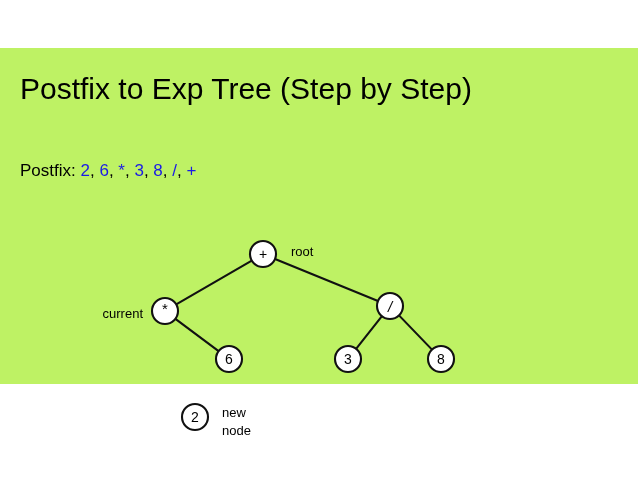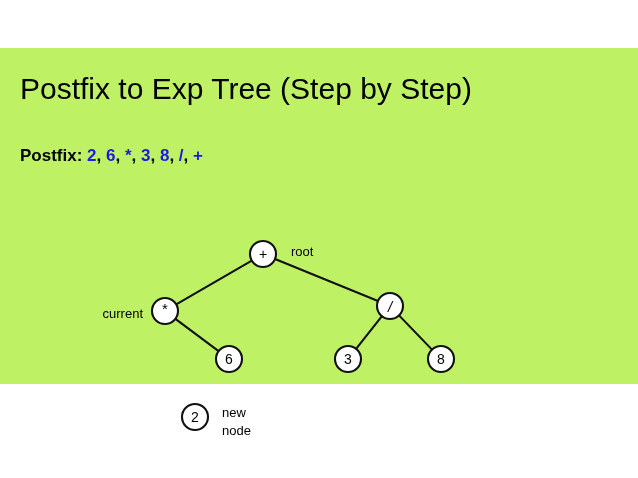"Postfix: 2, 6, *, 3," #textblock { font-weight: bold -> none; top: 97px -> 112px }
